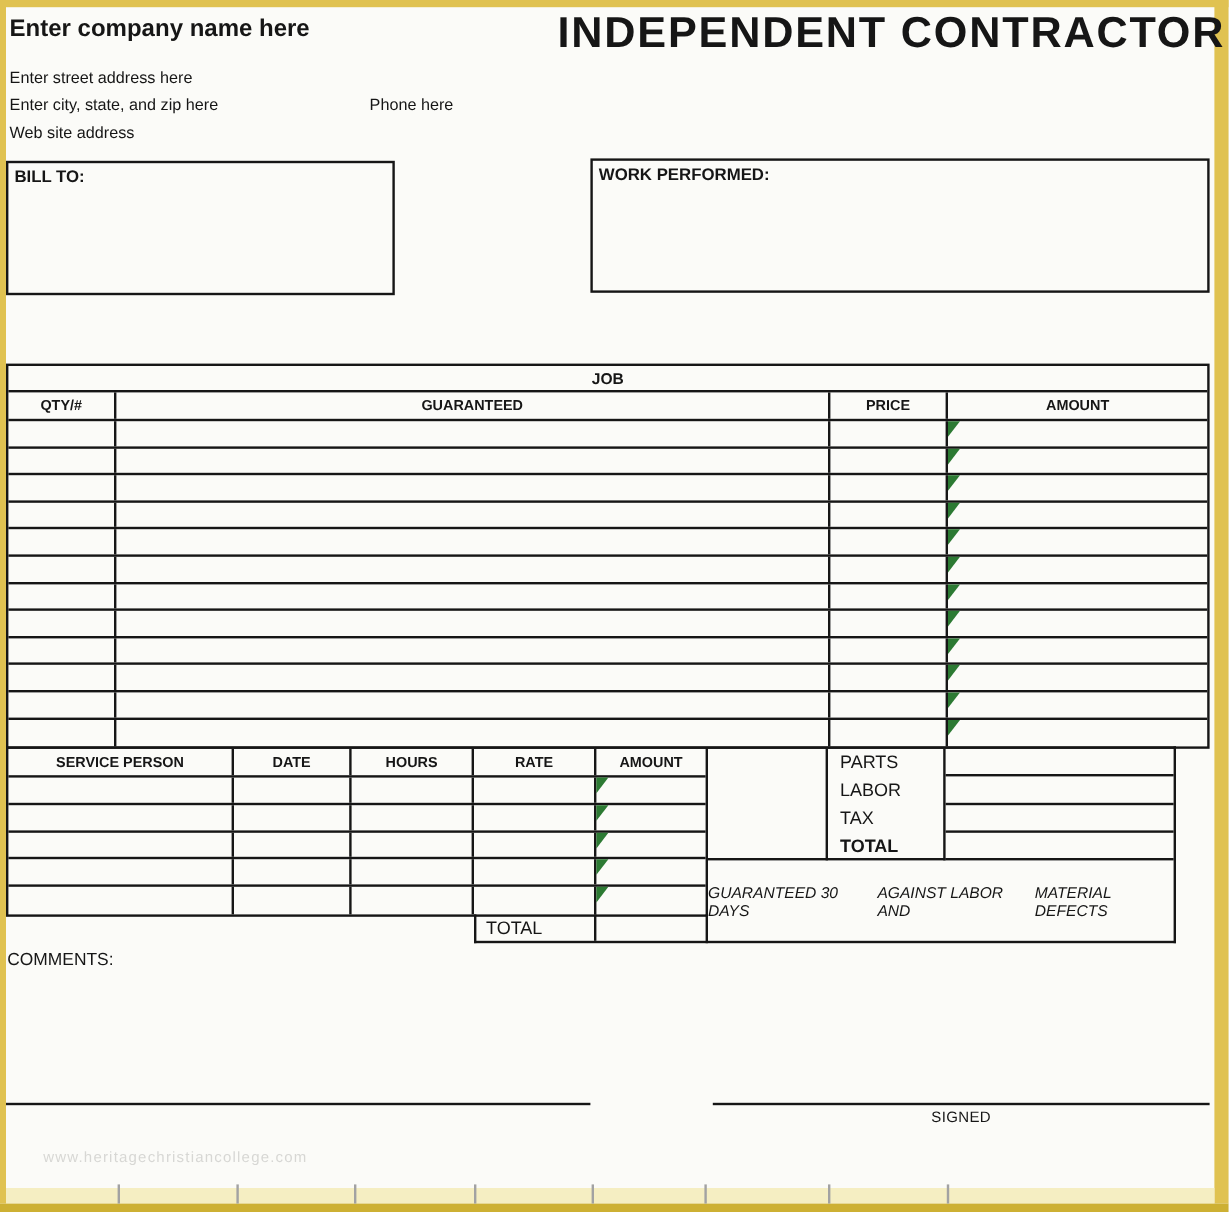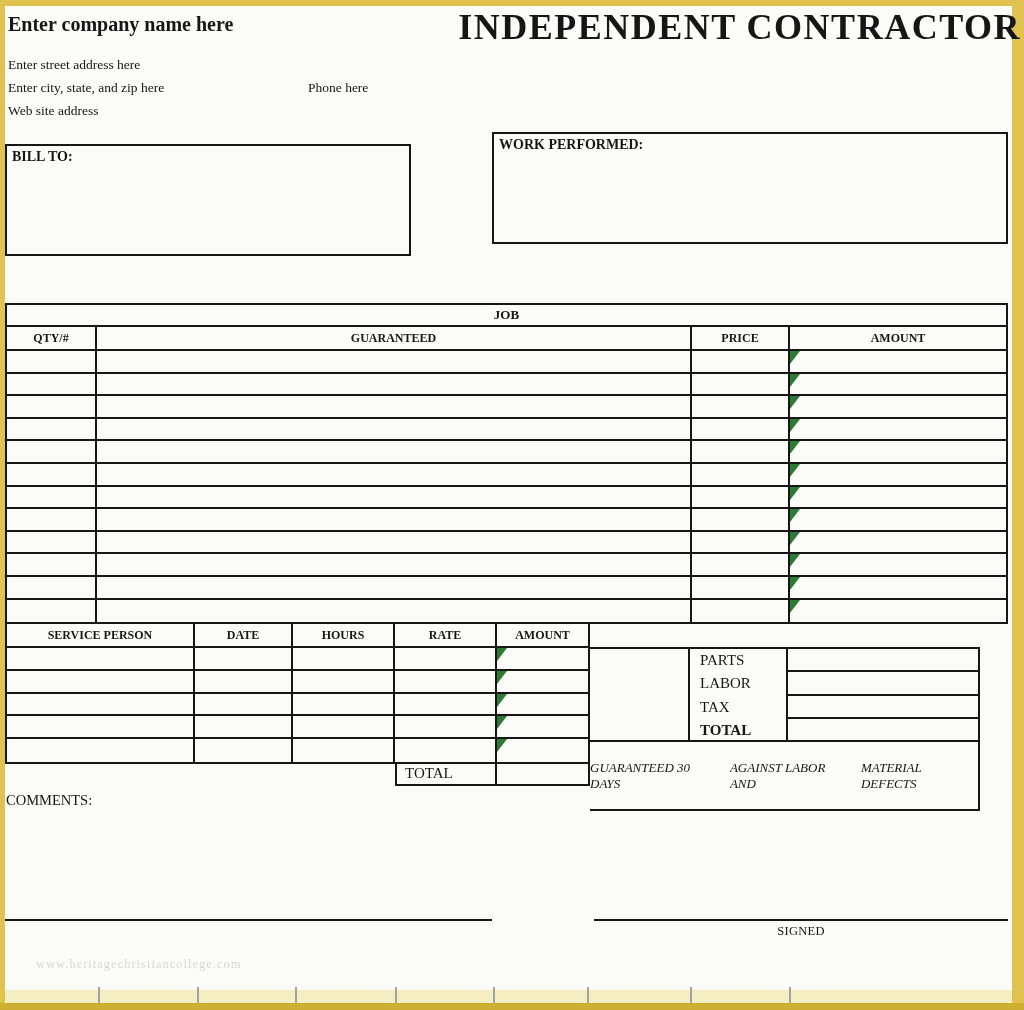"Enter company name here" .abs { font-family: Liberation Serif, serif -> none }
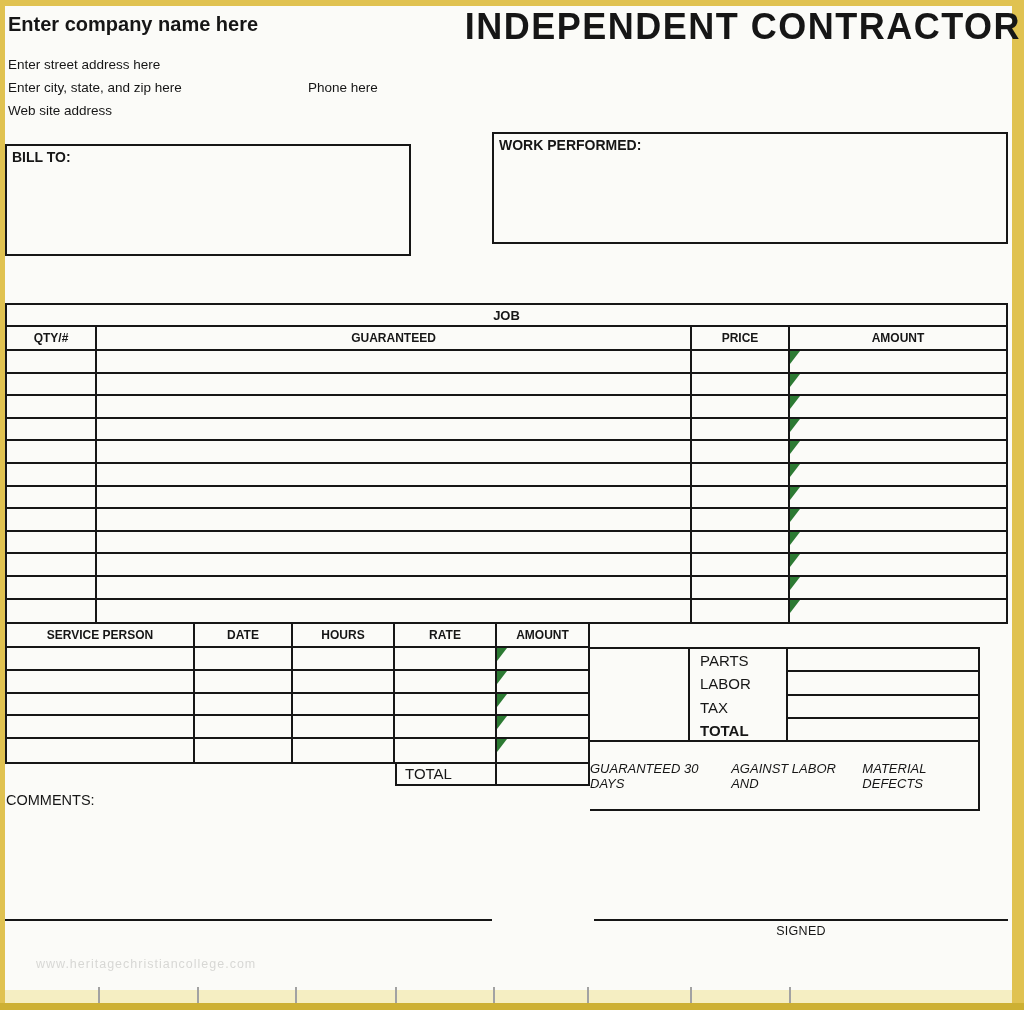"BILL TO:" .bill-to { top: 144px -> 134px; width: 406px -> 324px }
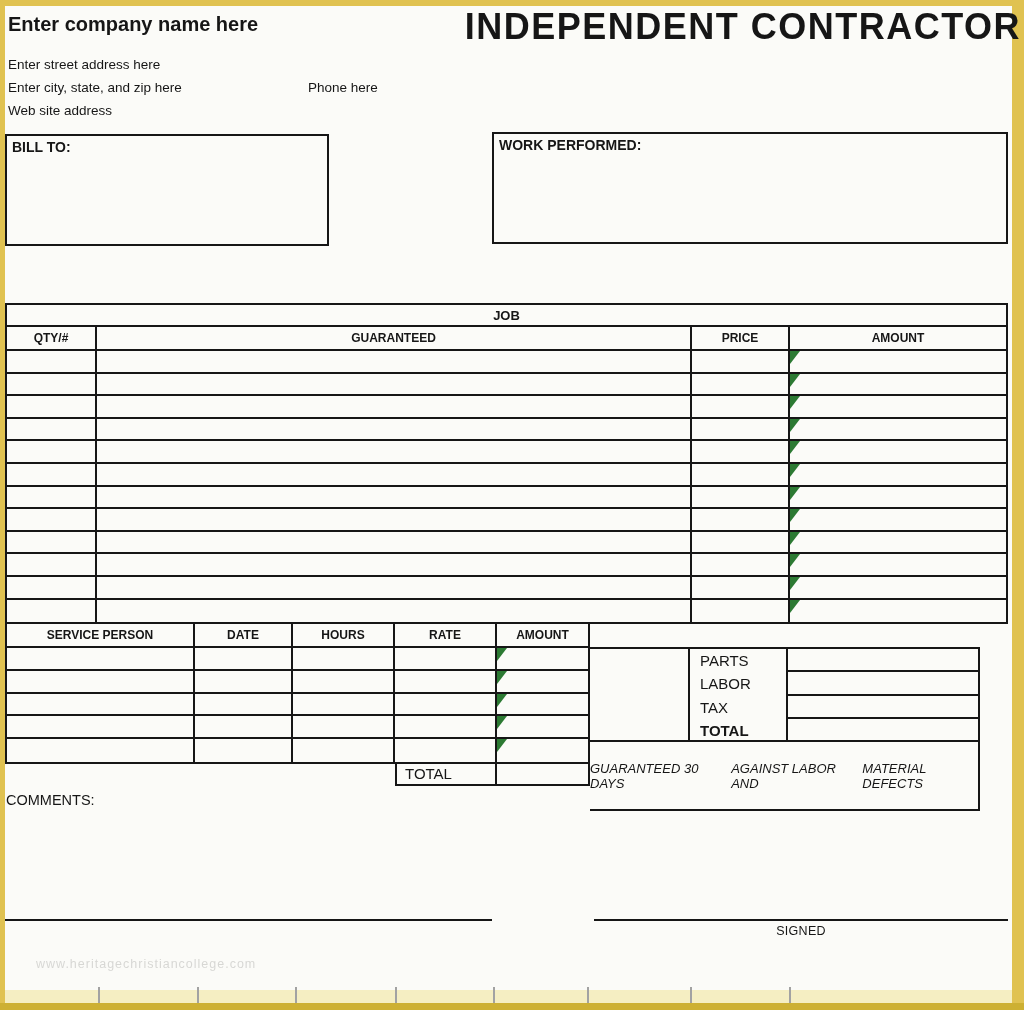"PARTS" .summary { margin-top: 25px -> none }
